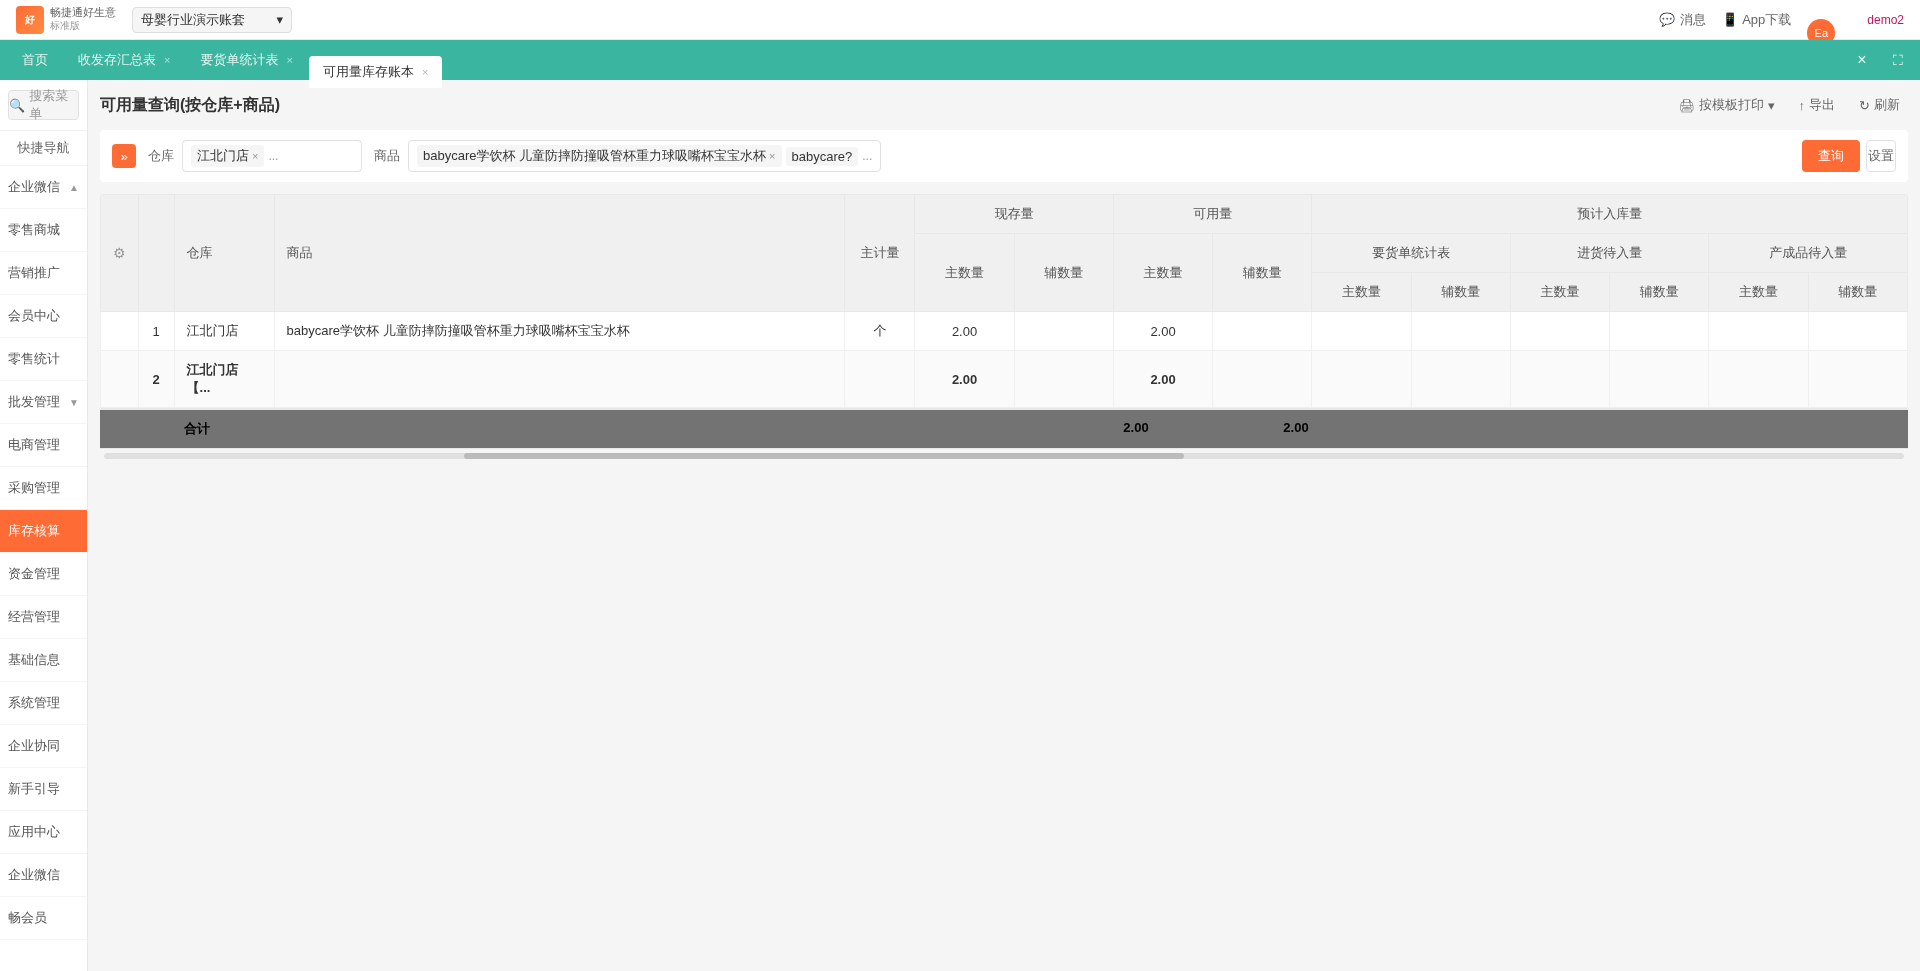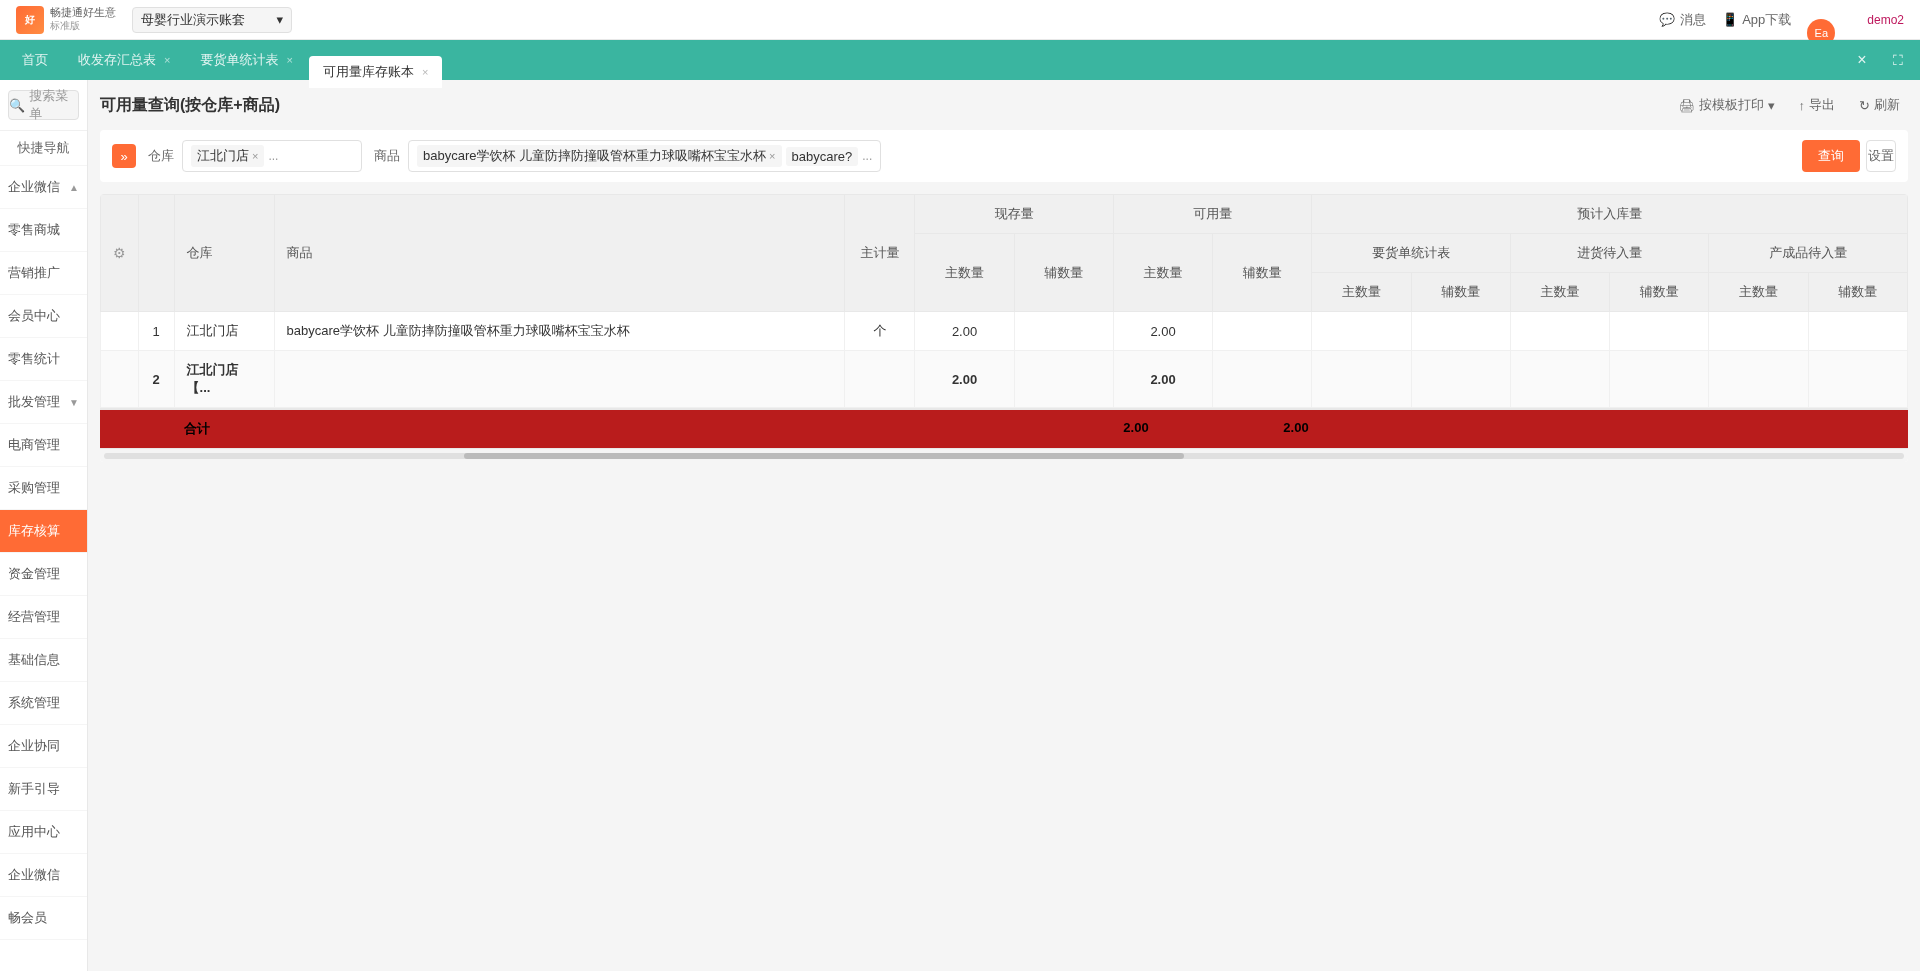"合计" div { background: #b91c1c -> #737373 }
